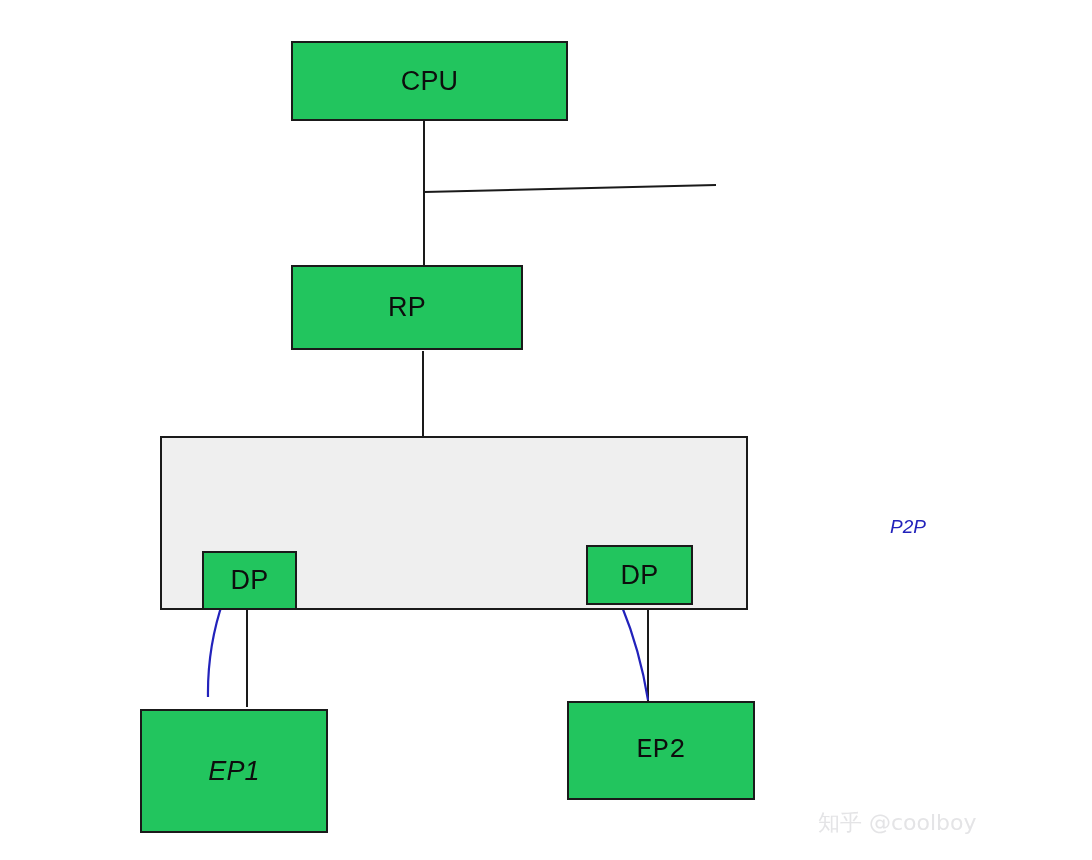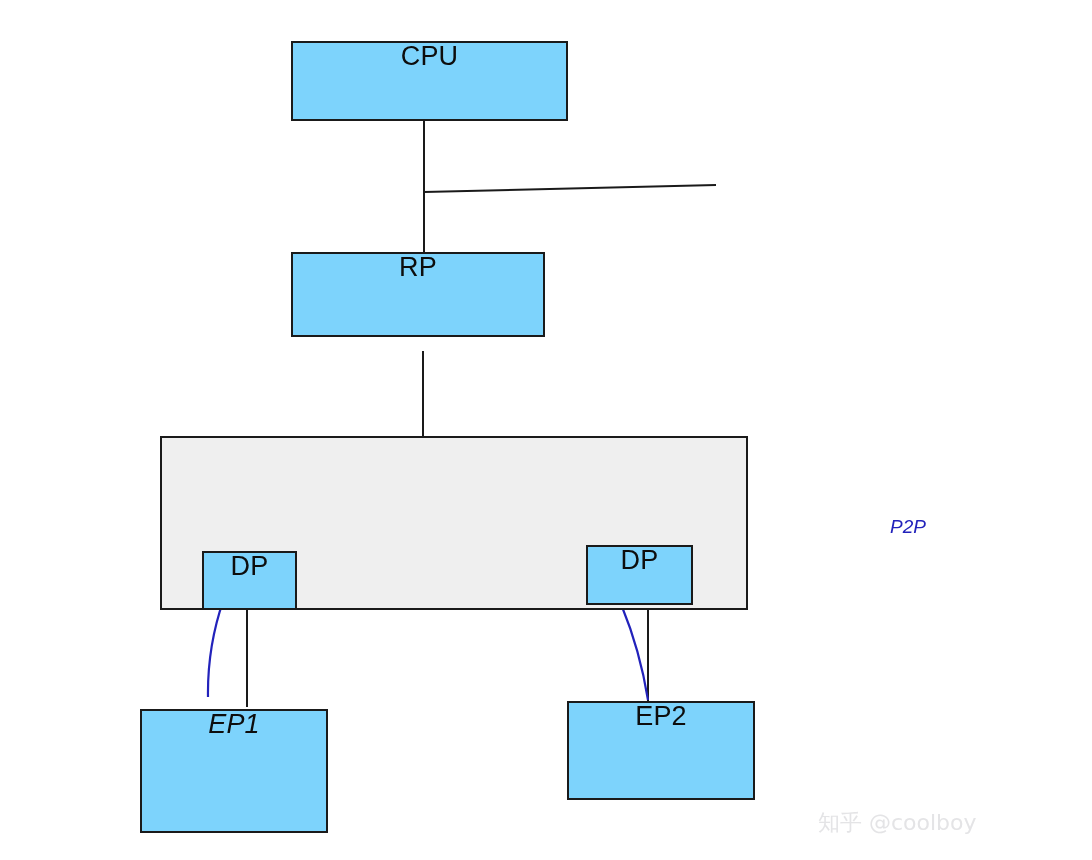"CPU" .node-box { align-items: none -> center; background: #7dd3fc -> #22c55e }
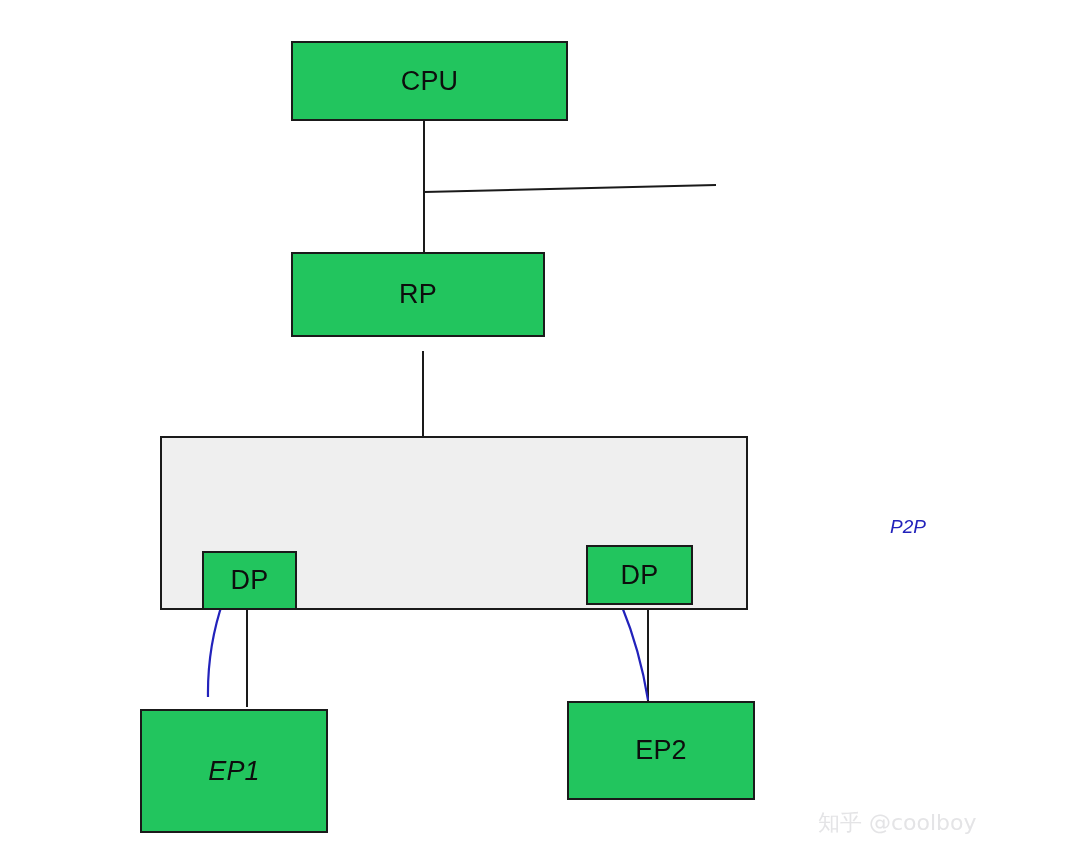"RP" div.node-box { top: 252px -> 265px; width: 254px -> 232px }
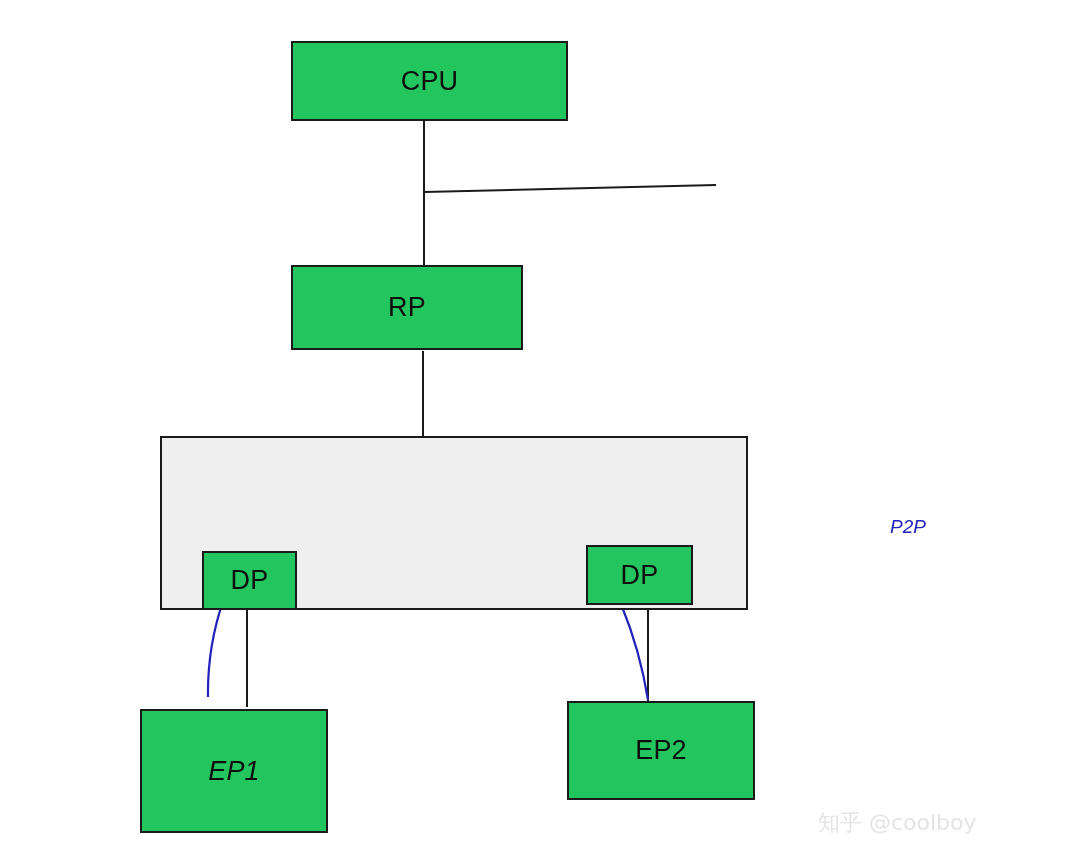"EP2" div.node-box { font-family: none -> Liberation Mono, monospace }
